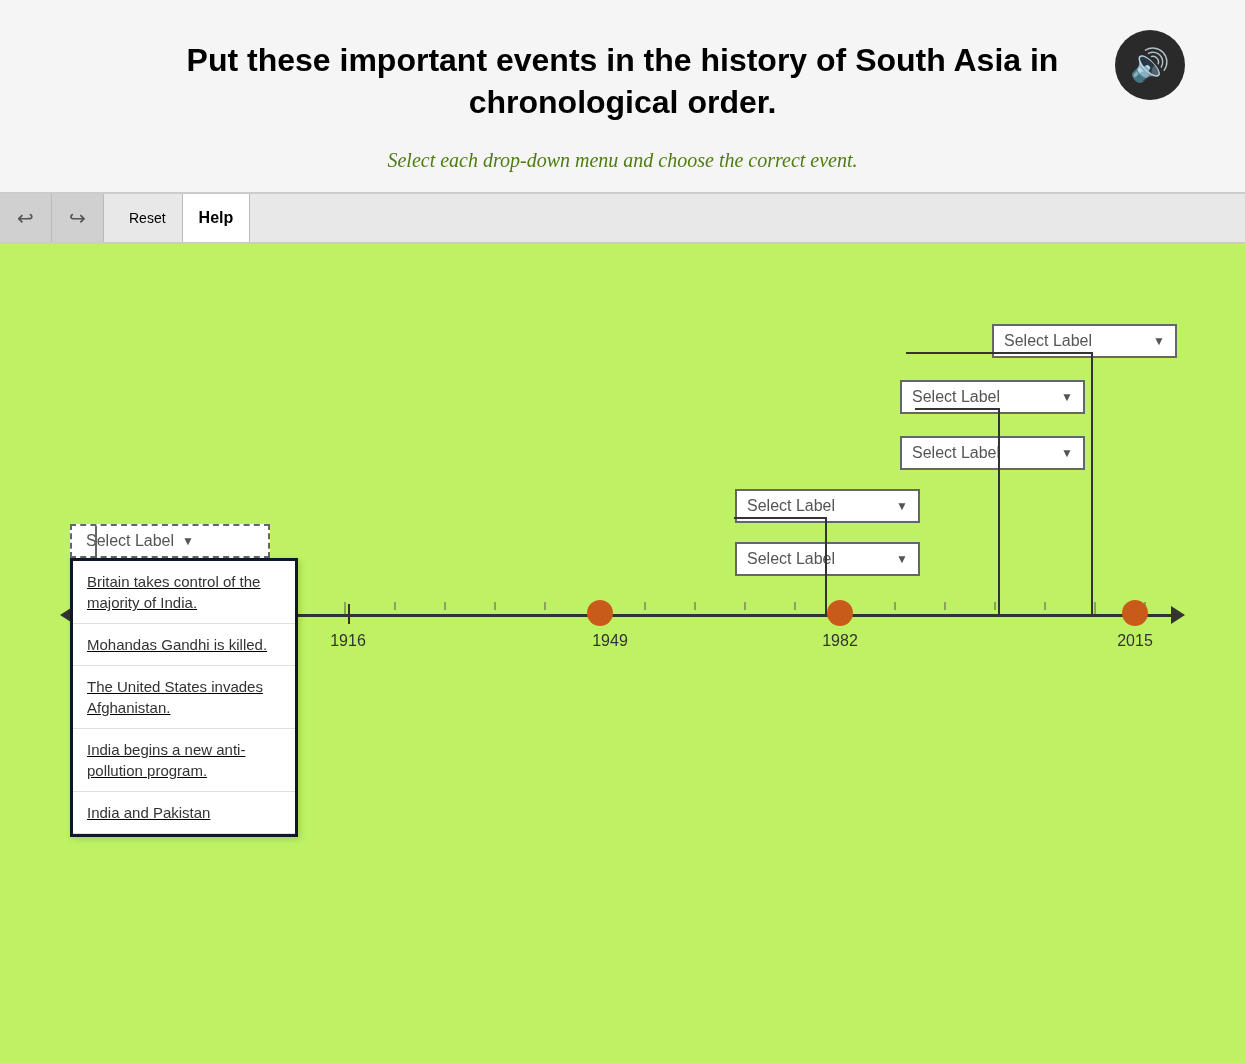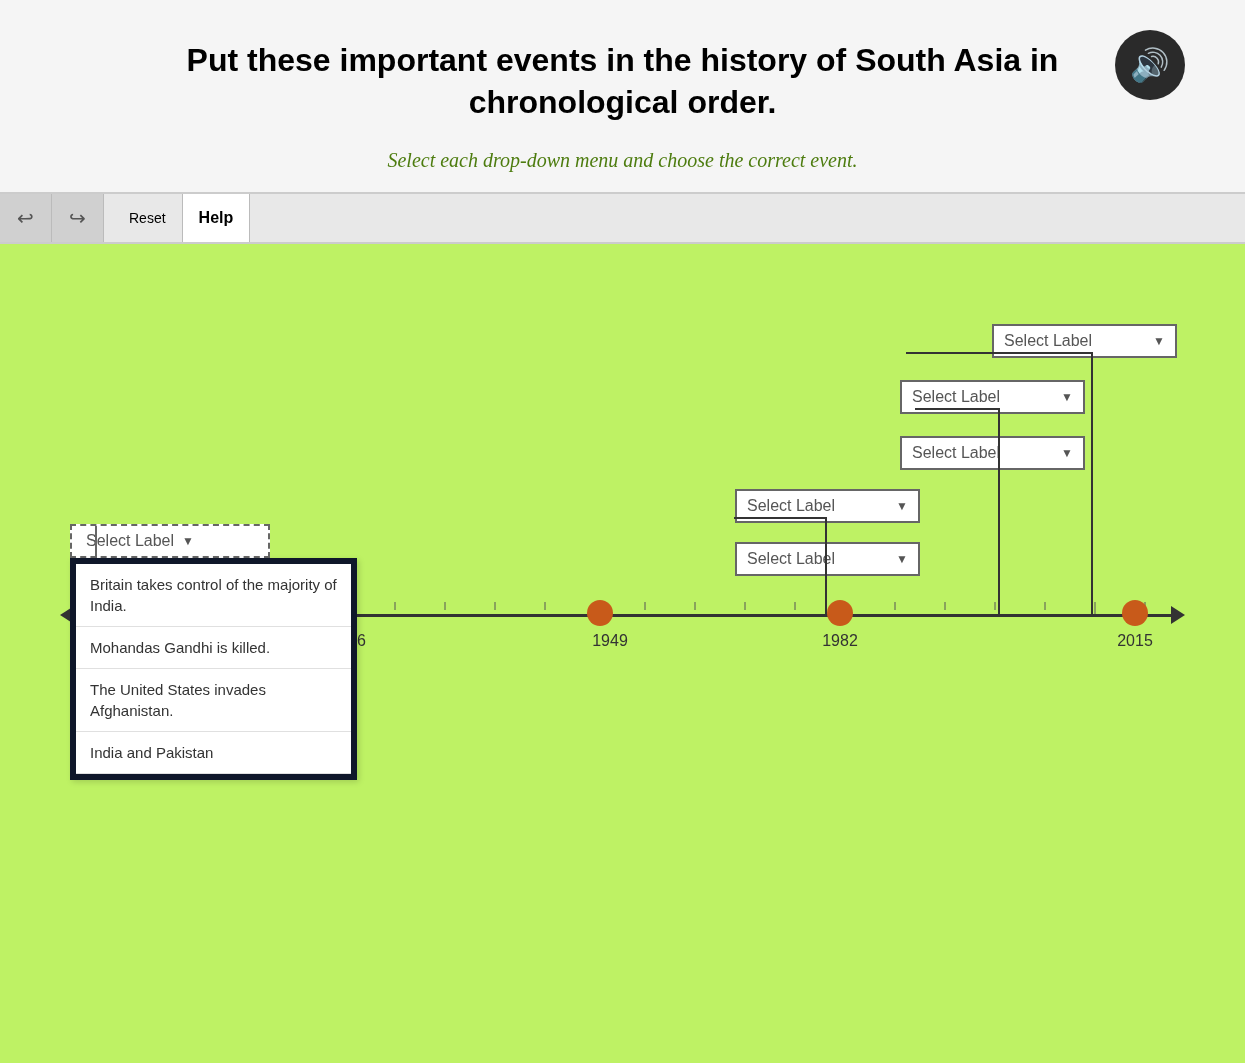"Britain takes control of the" .dropdown-menu { border: 6px solid #0f172a -> 3px solid #0f172a; text-decoration: none -> underline; width: 287px -> 228px }
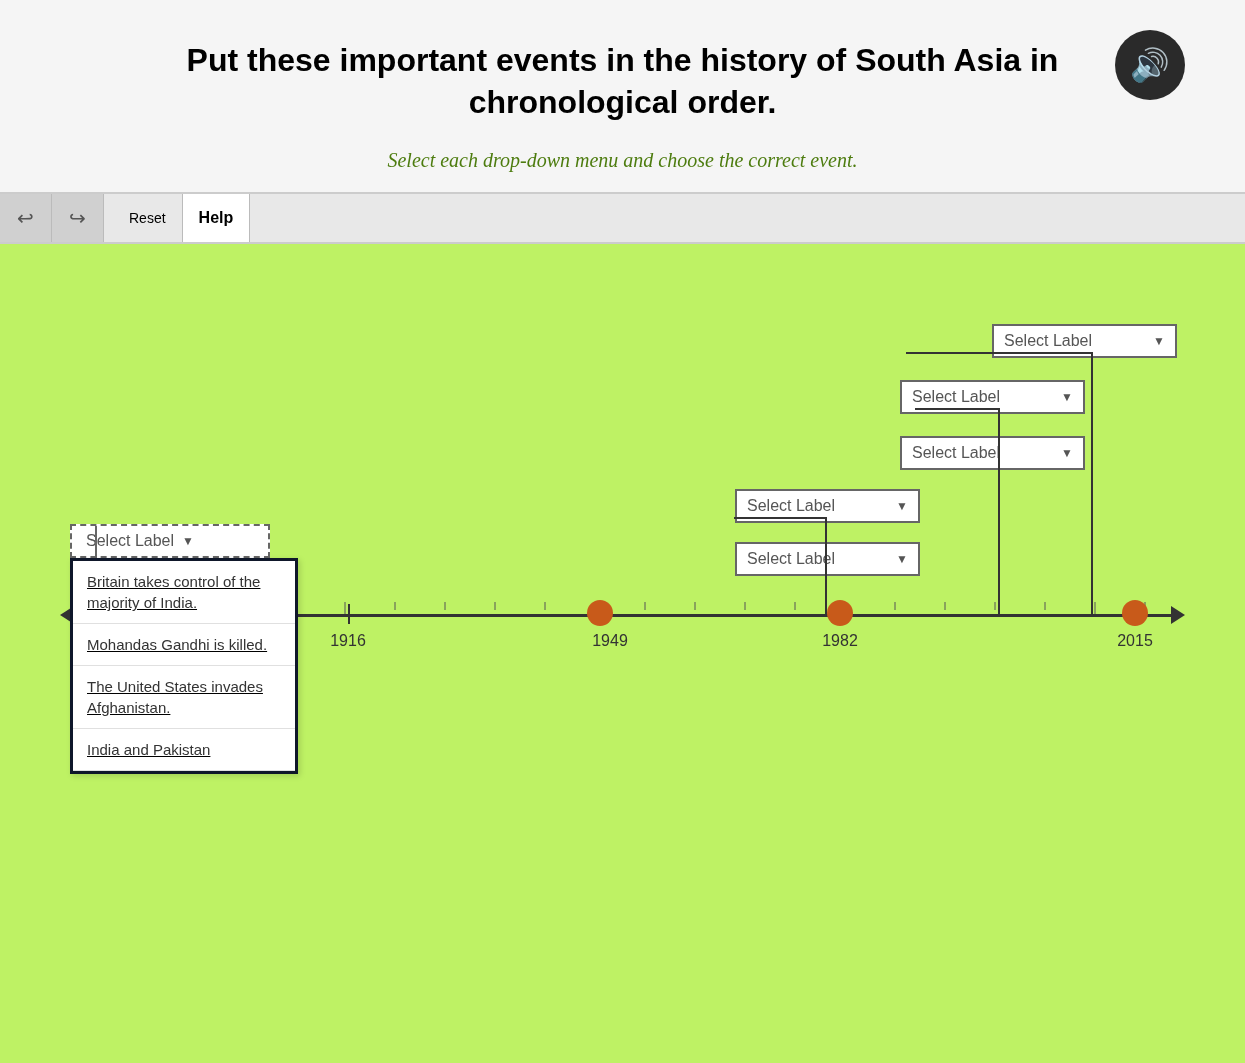"India begins a new anti-pollution" div.dropdown-menu-item { html: none -> <div>India begins a new anti-pollution program.</div> }
